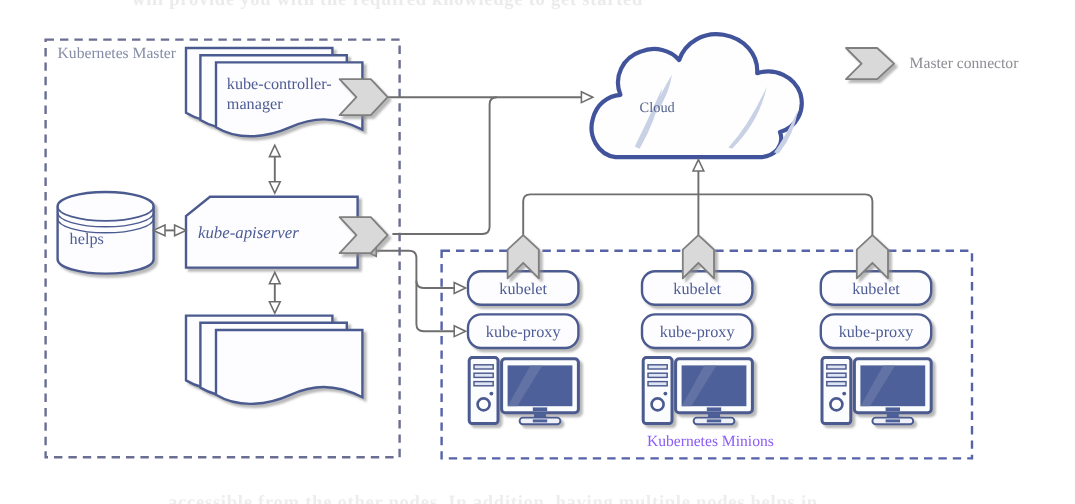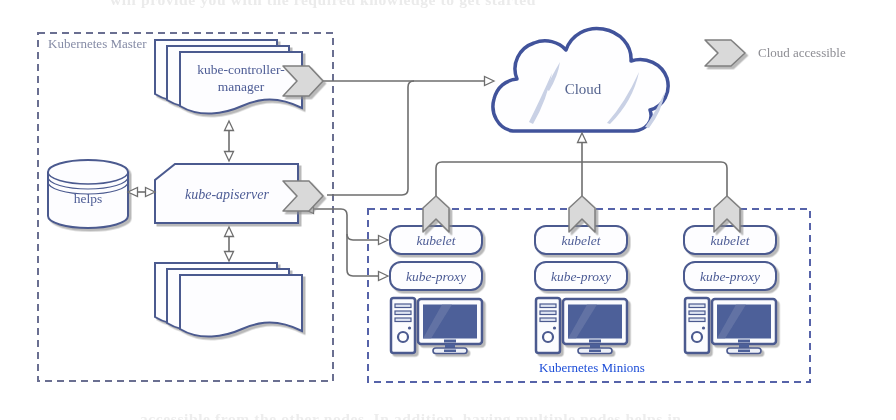"Cloud accessible" div.cap { text: Cloud accessible -> Master connector }
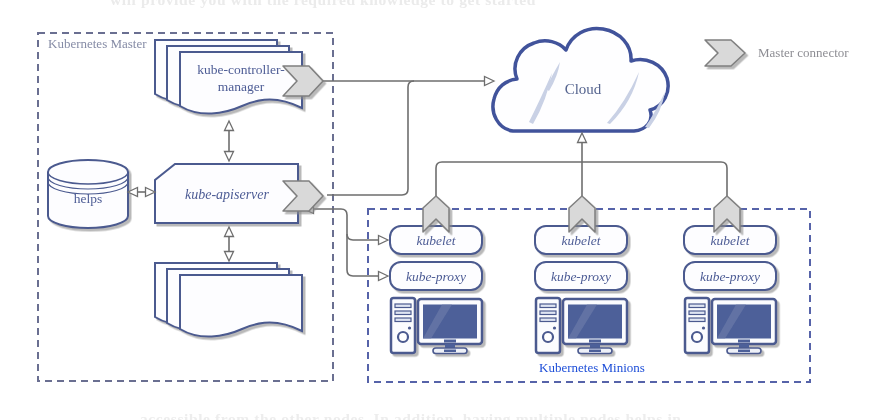"kube-controller-manager" .lbl { text-align: center -> left }
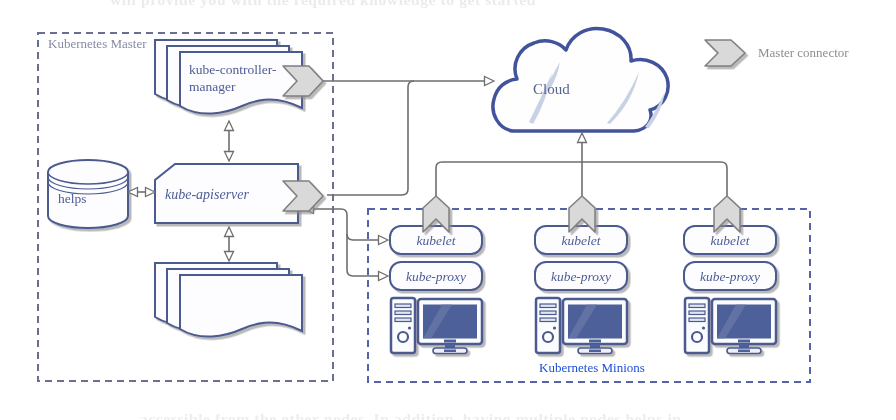"Cloud" div.lbl { font-size: 15px -> 12px }
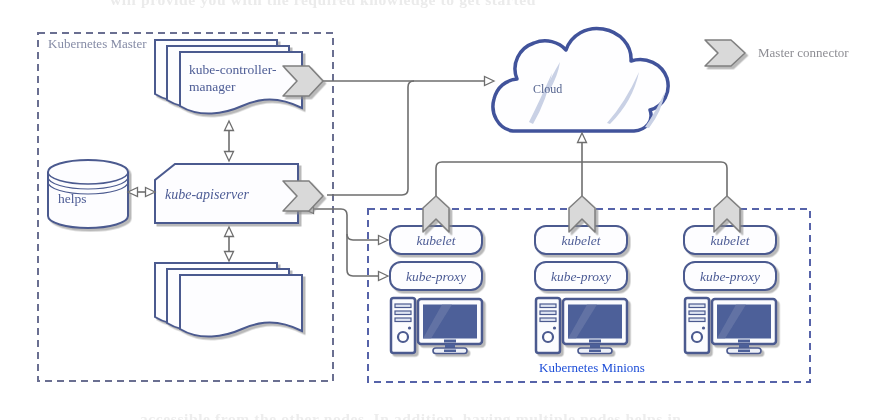"kubelet" .lbl.flexc { font-style: italic -> none }
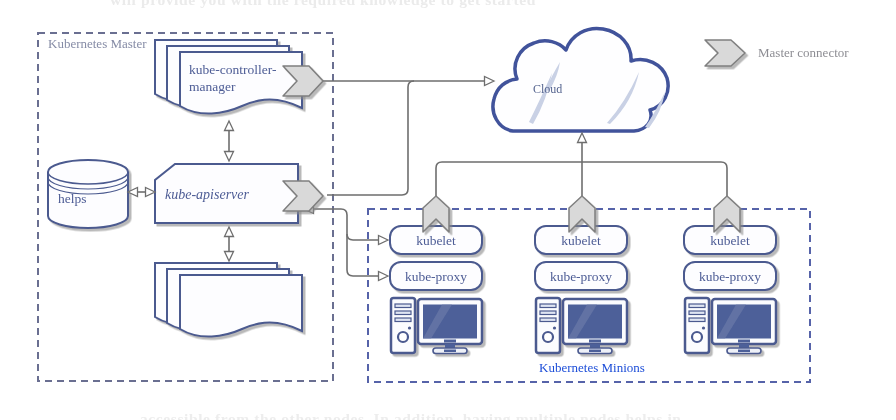"Kubernetes Minions" div.cap { color: #1d4ed8 -> #8b5cf6 }
